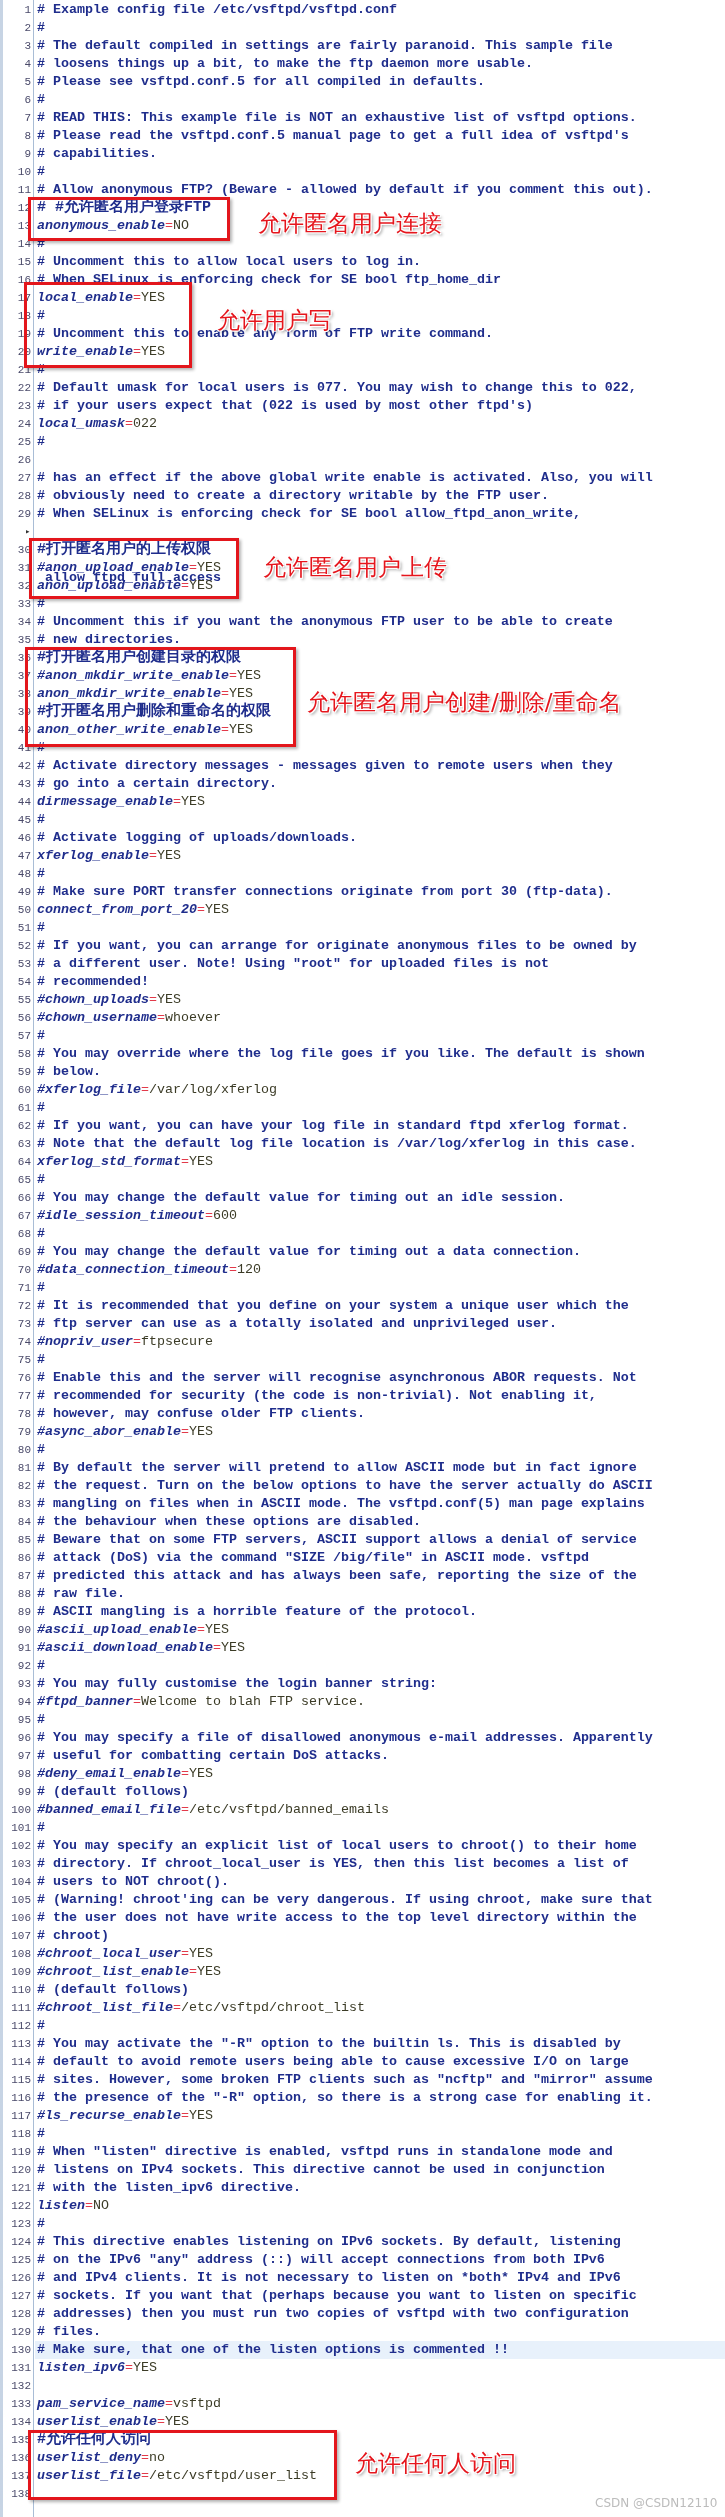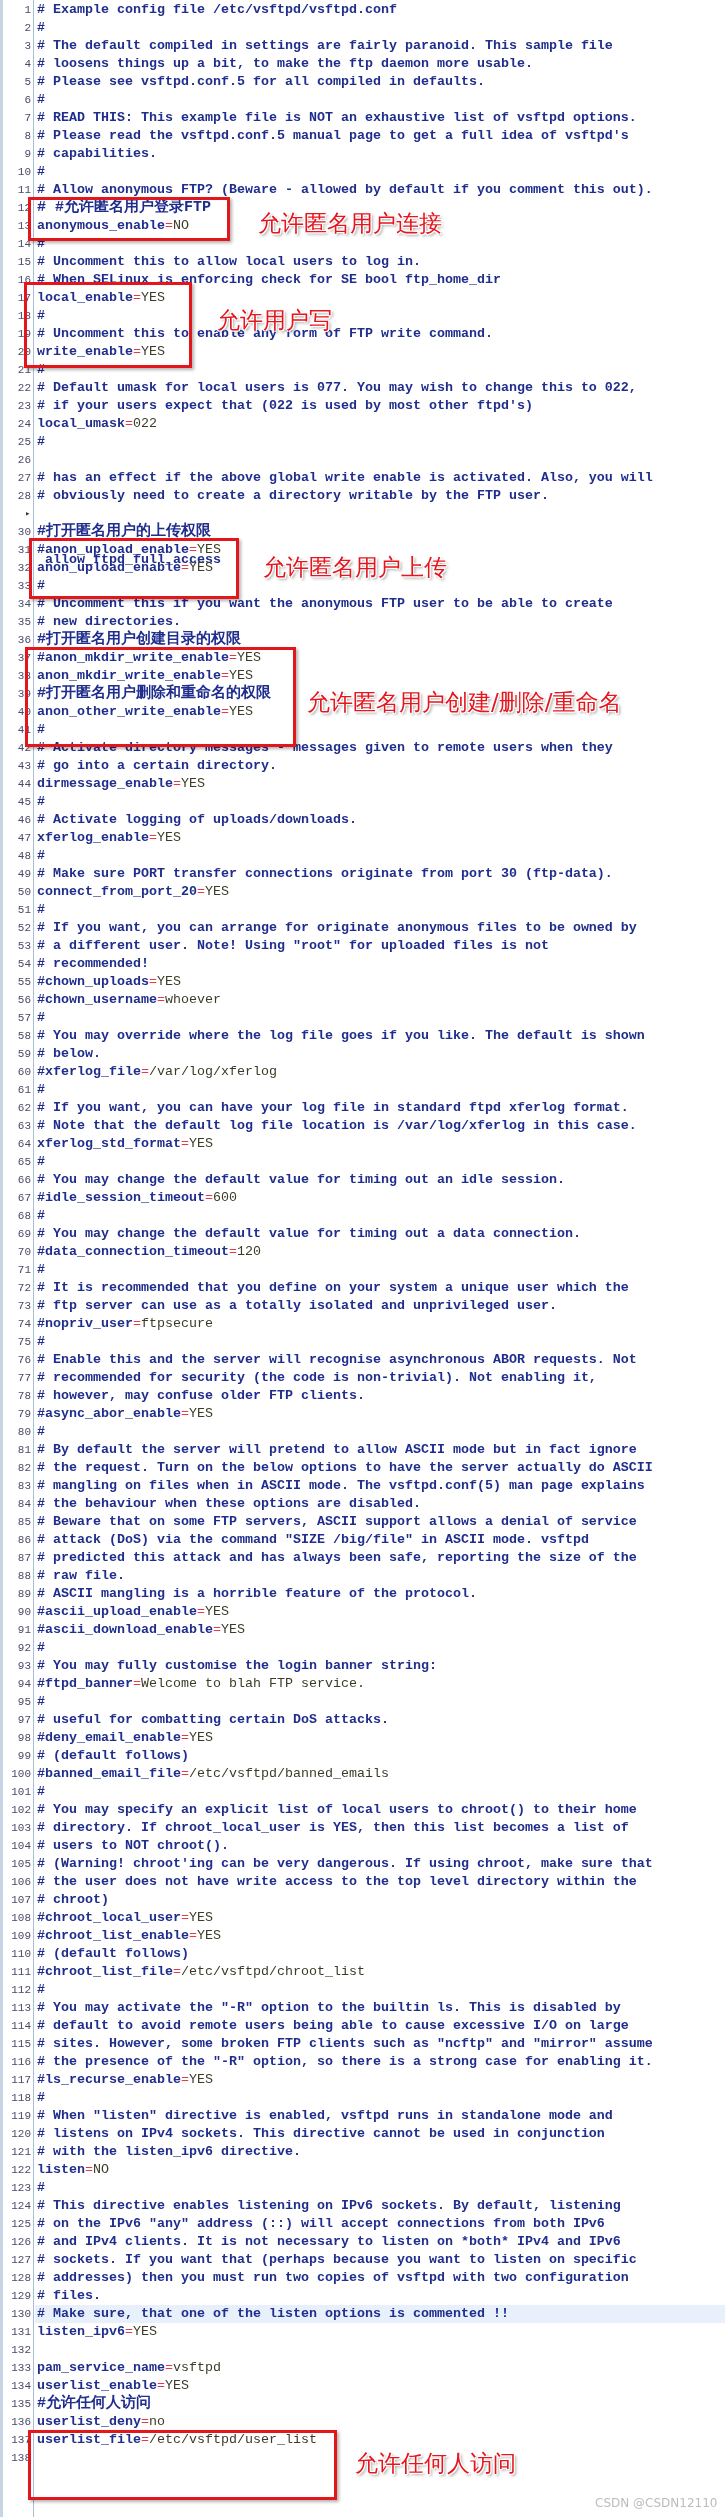"anonymous_enable" .k { font-style: none -> italic }
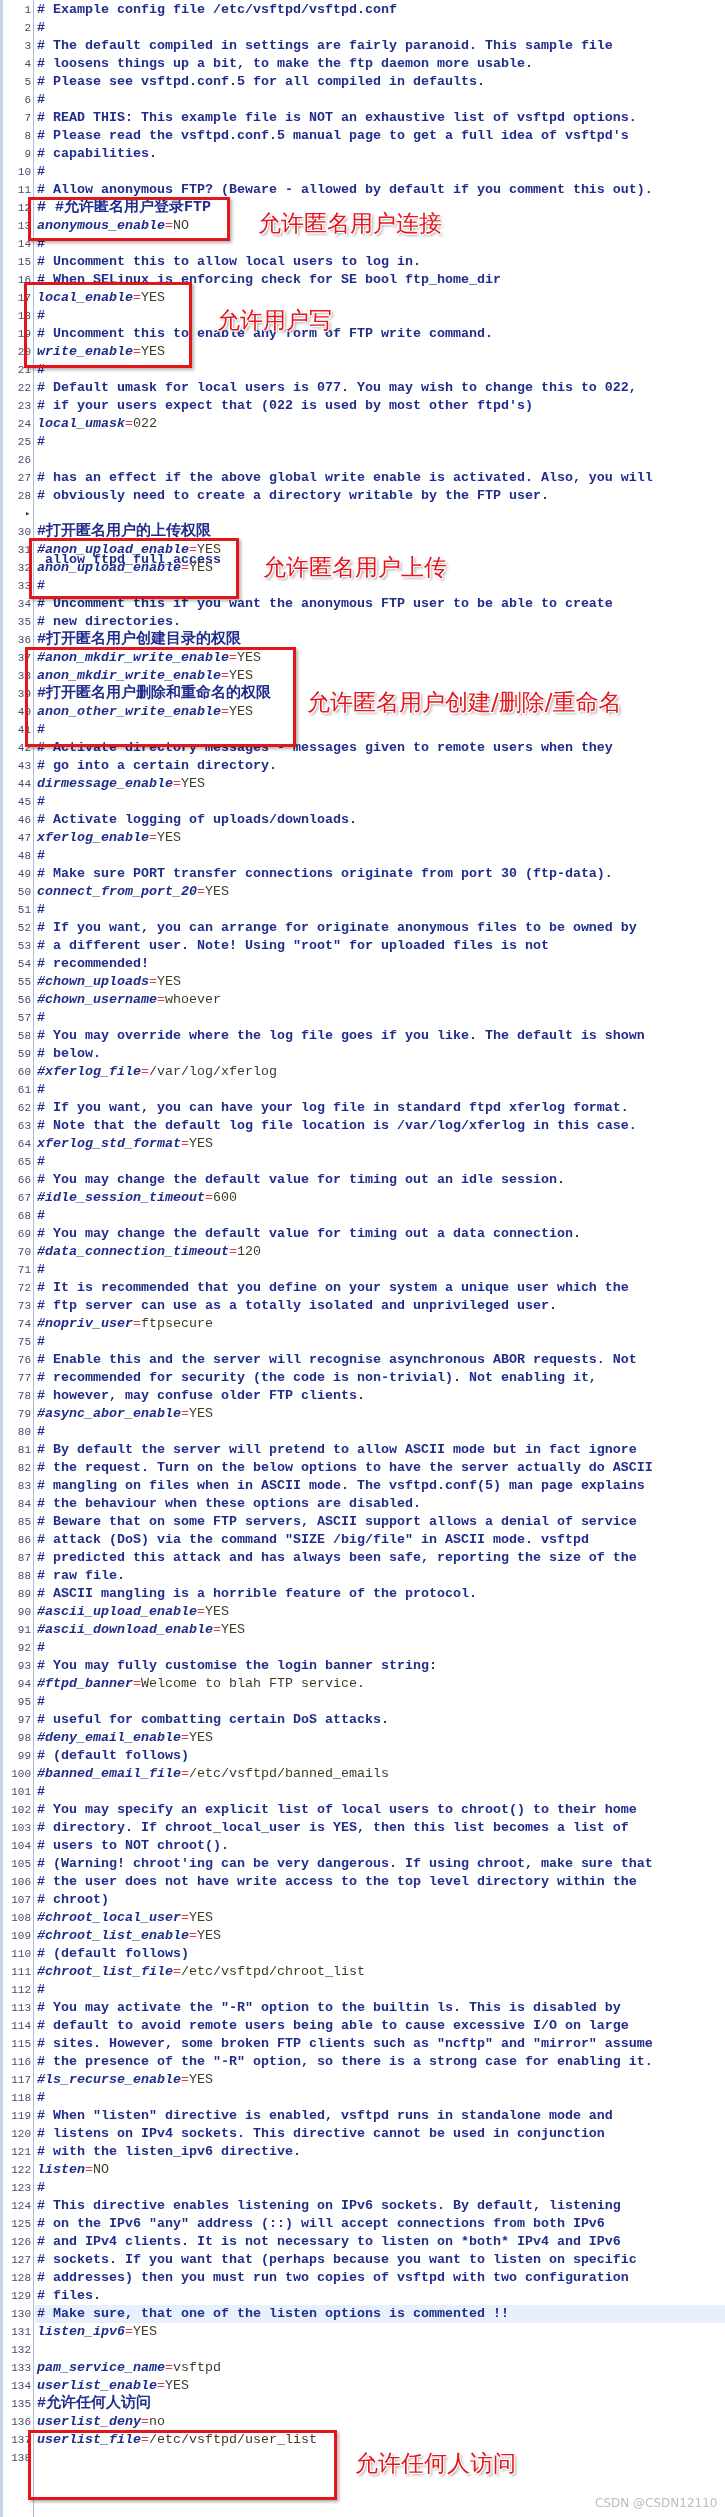"29" div.row { html: none -> <div><span>29</span><span># When SELinux is enforcing check for SE bool allow_ftpd_anon_write,</span></div> }
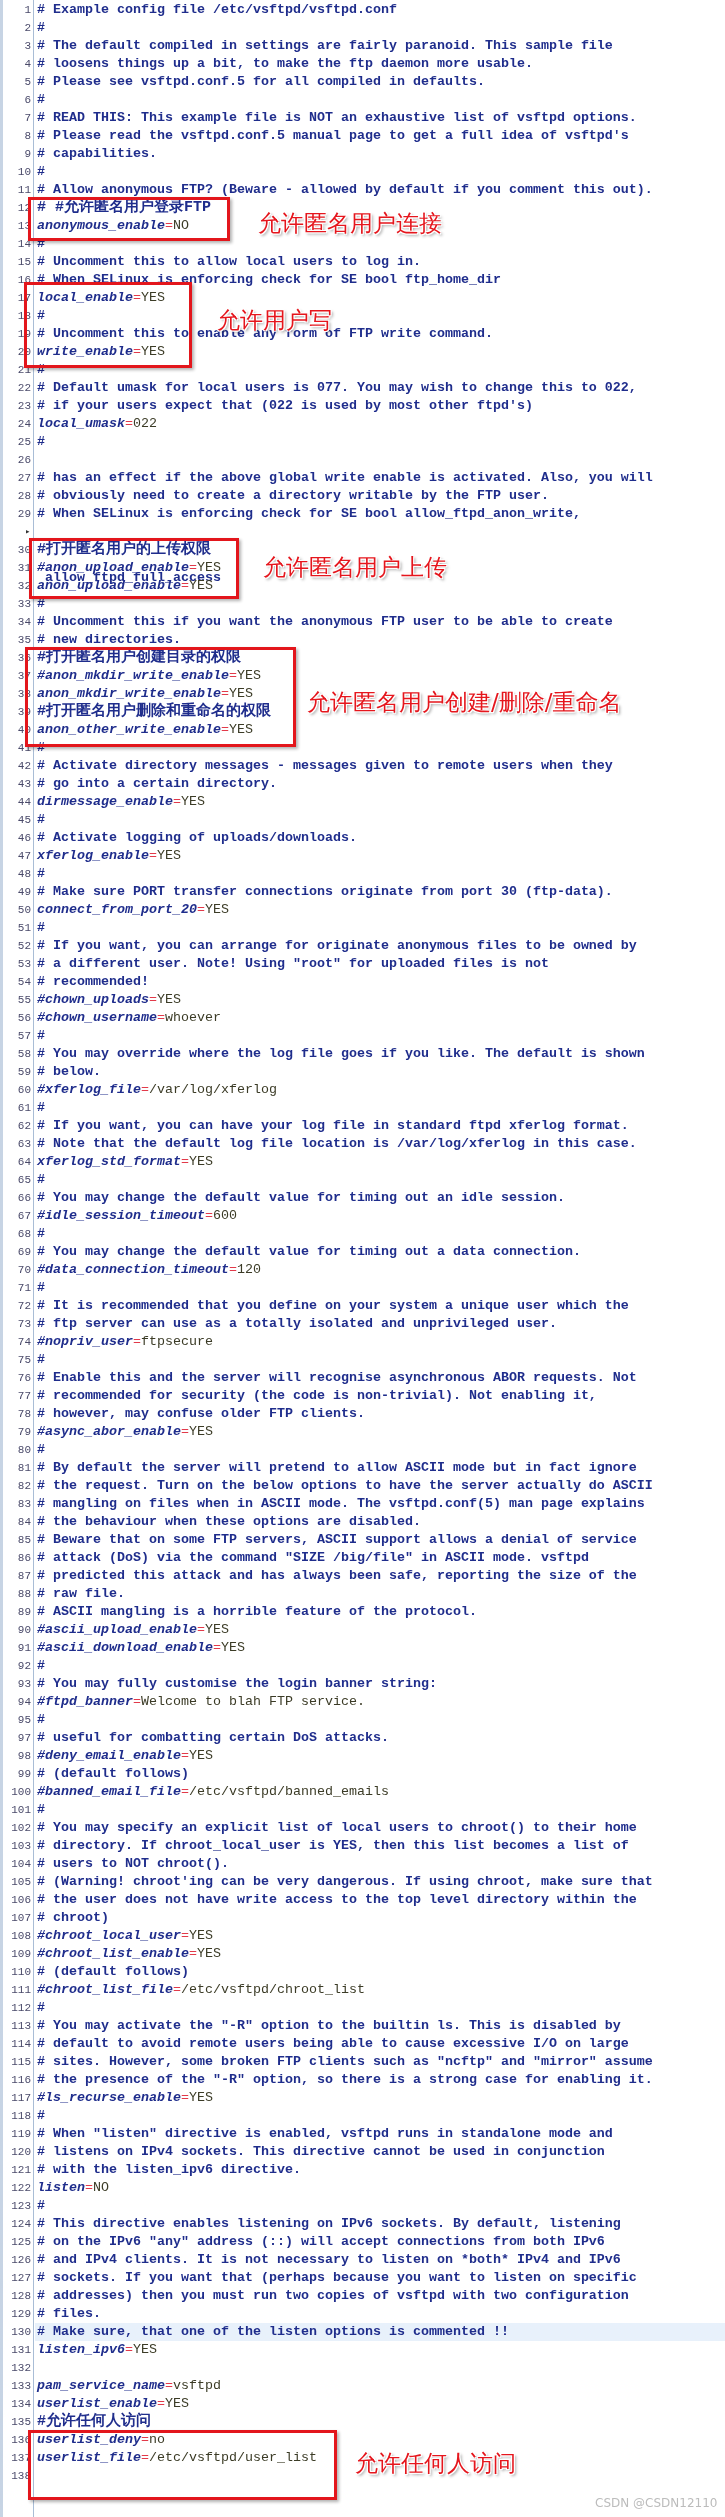"96" div.row { html: none -> <div><span>96</span><span># You may specify a file of disallowed anonymous e-mail addresses. Apparently</span></div> }
